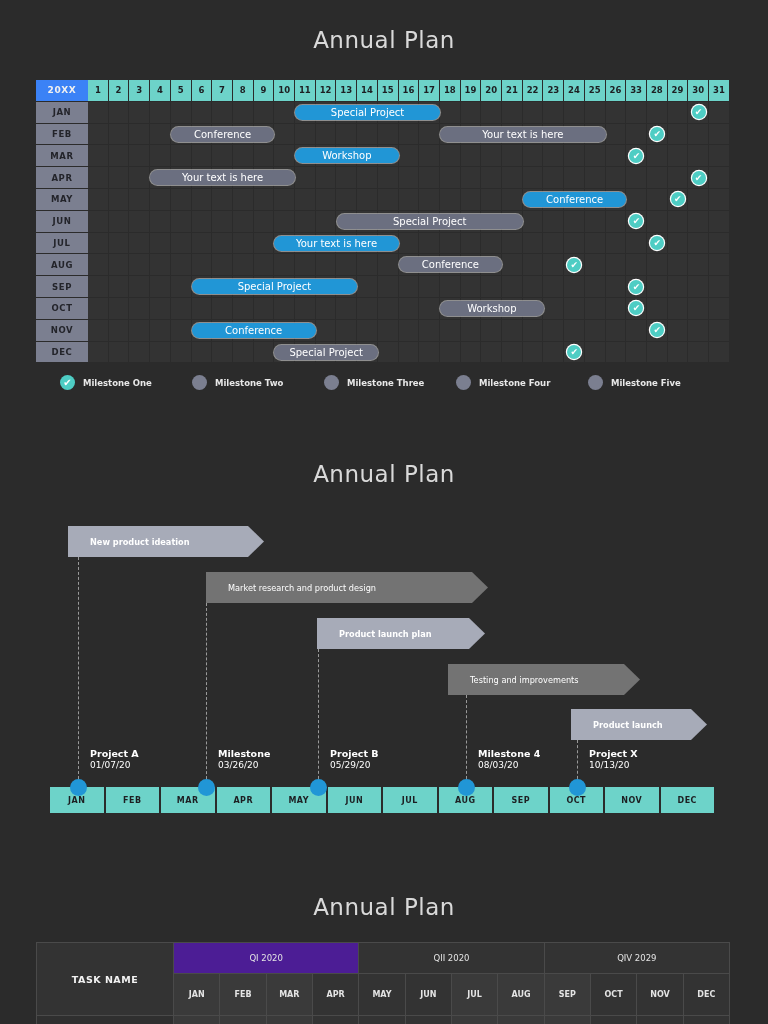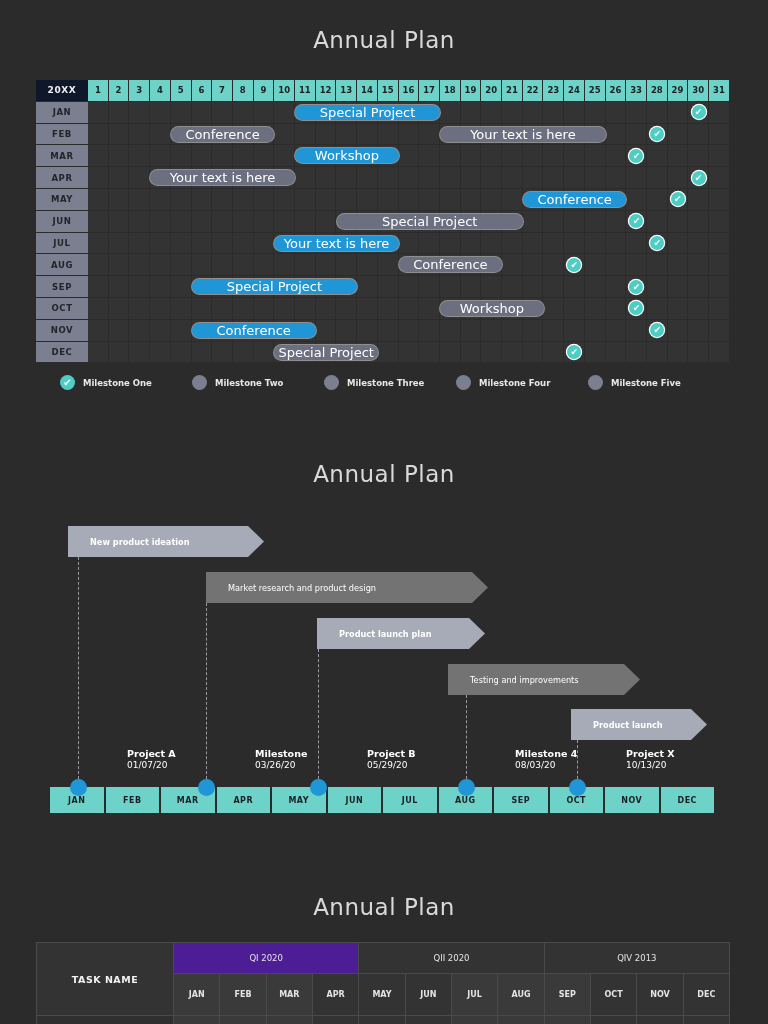"20XX" .g1-label.head { background: #0f172a -> #3b82f6 }
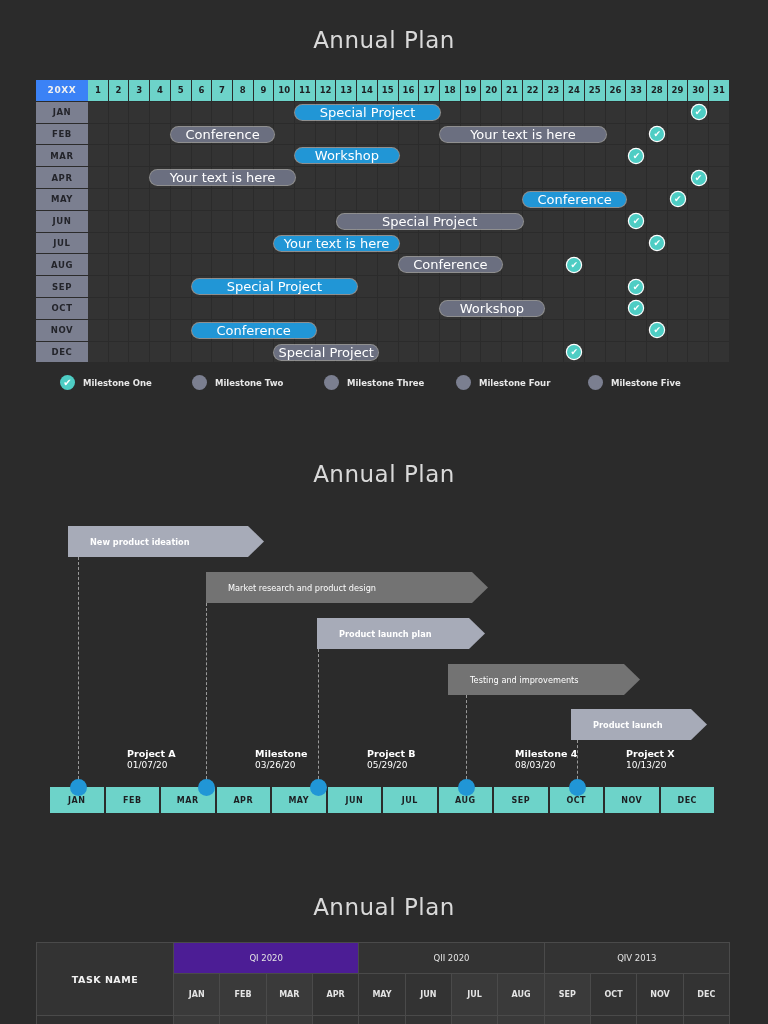"Special Project" .g1-bar { font-size: 13px -> 10px }
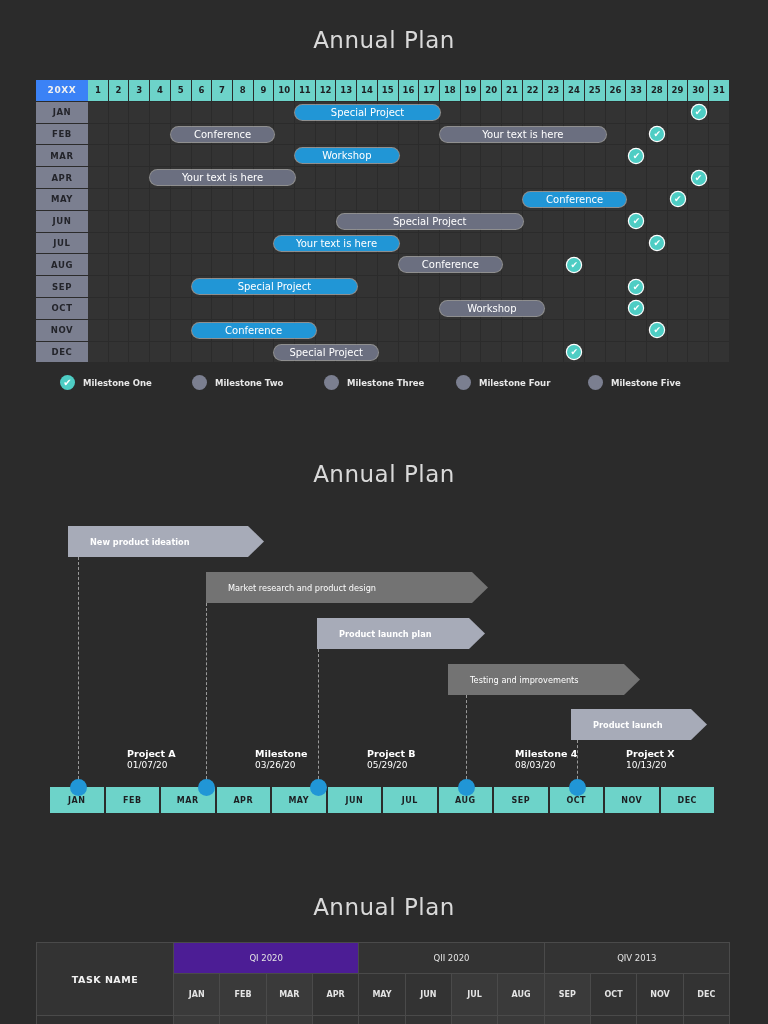"Project A" .rd-label { margin-left: 37px -> none }
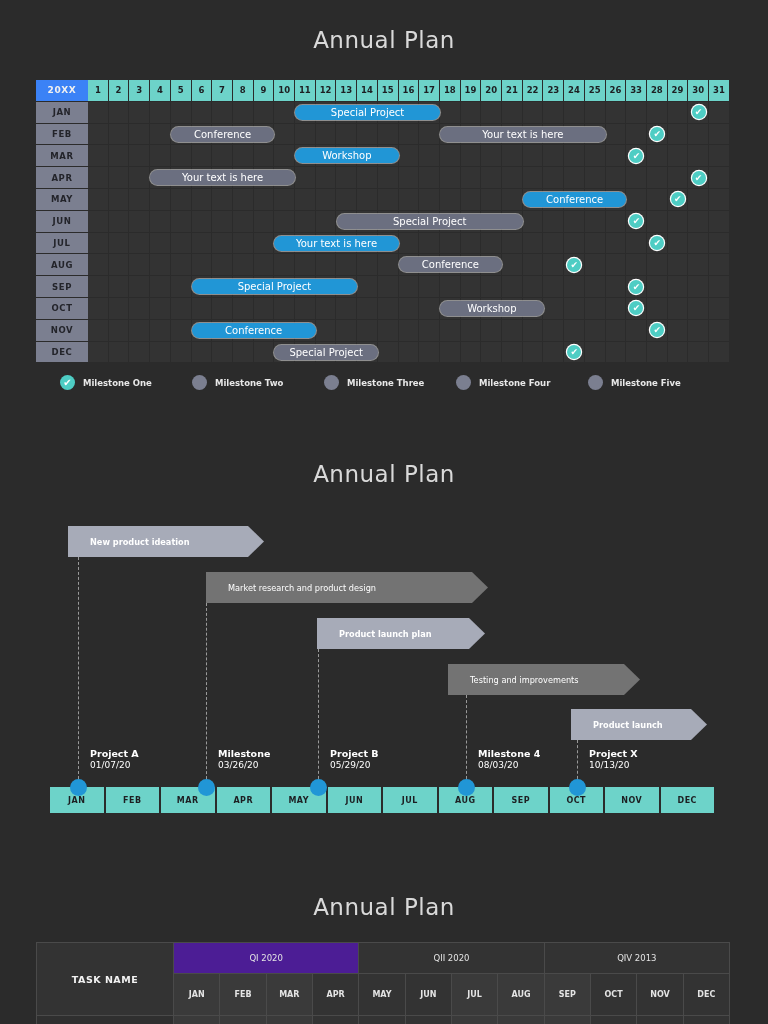"QIV 2013" div.qt-q { text: 2013 -> 2029 }
